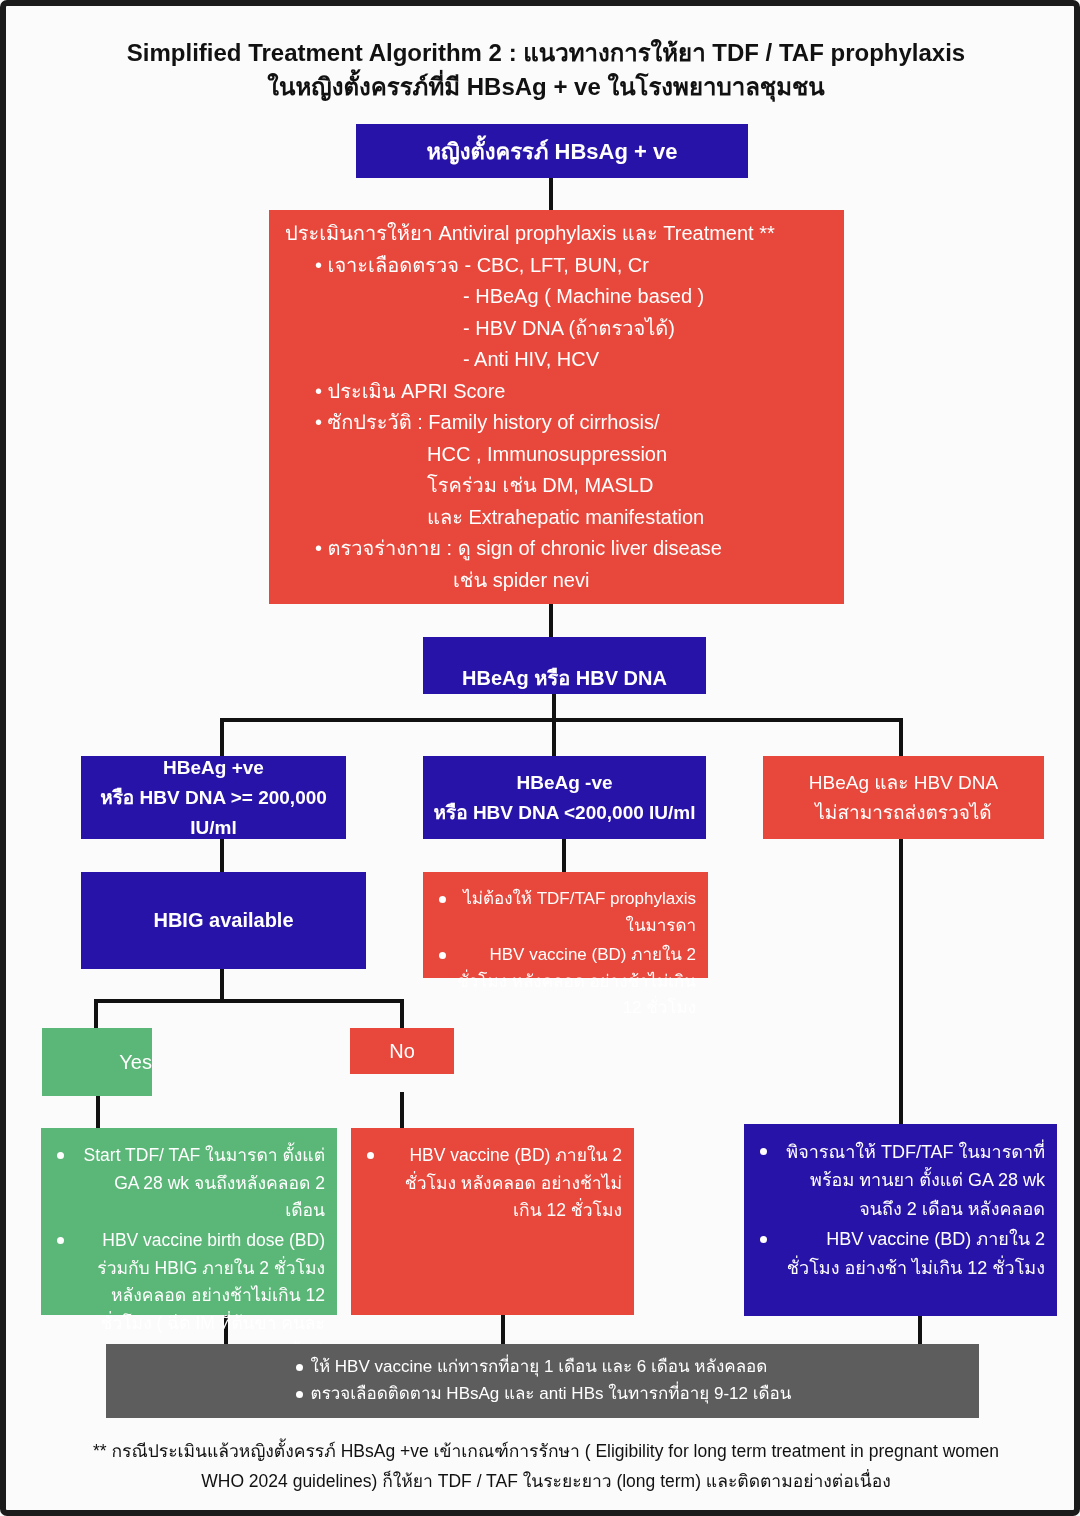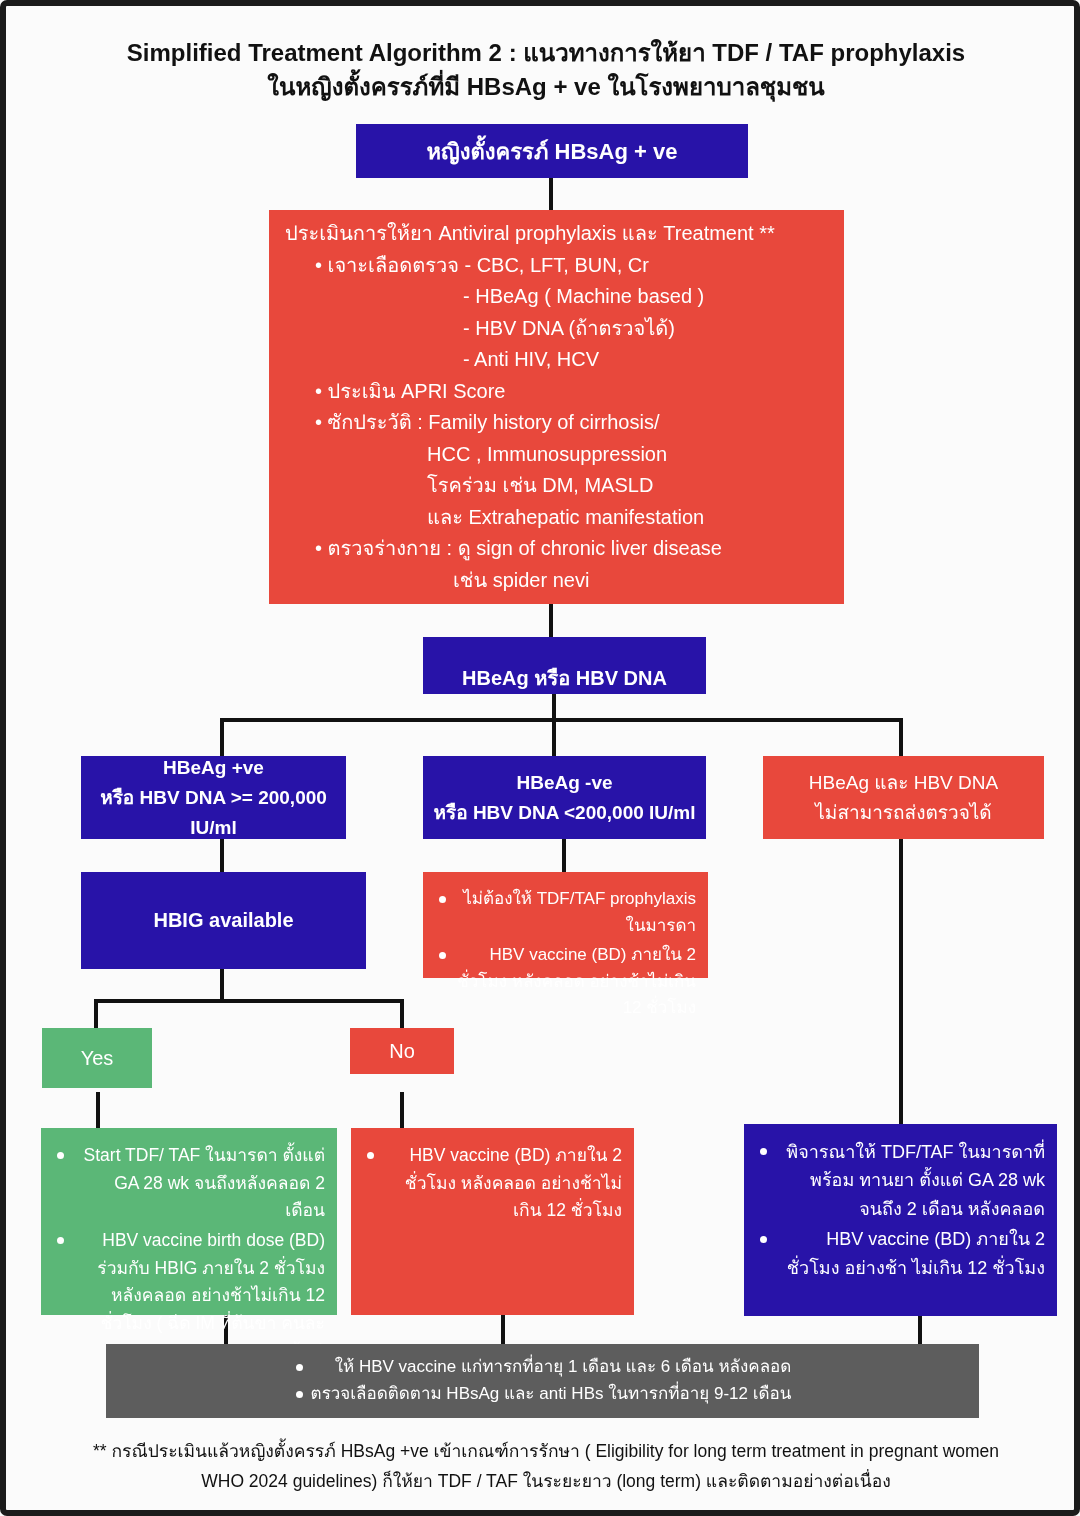"Yes" .n-yes { align-items: none -> flex-end; height: 60px -> 68px }
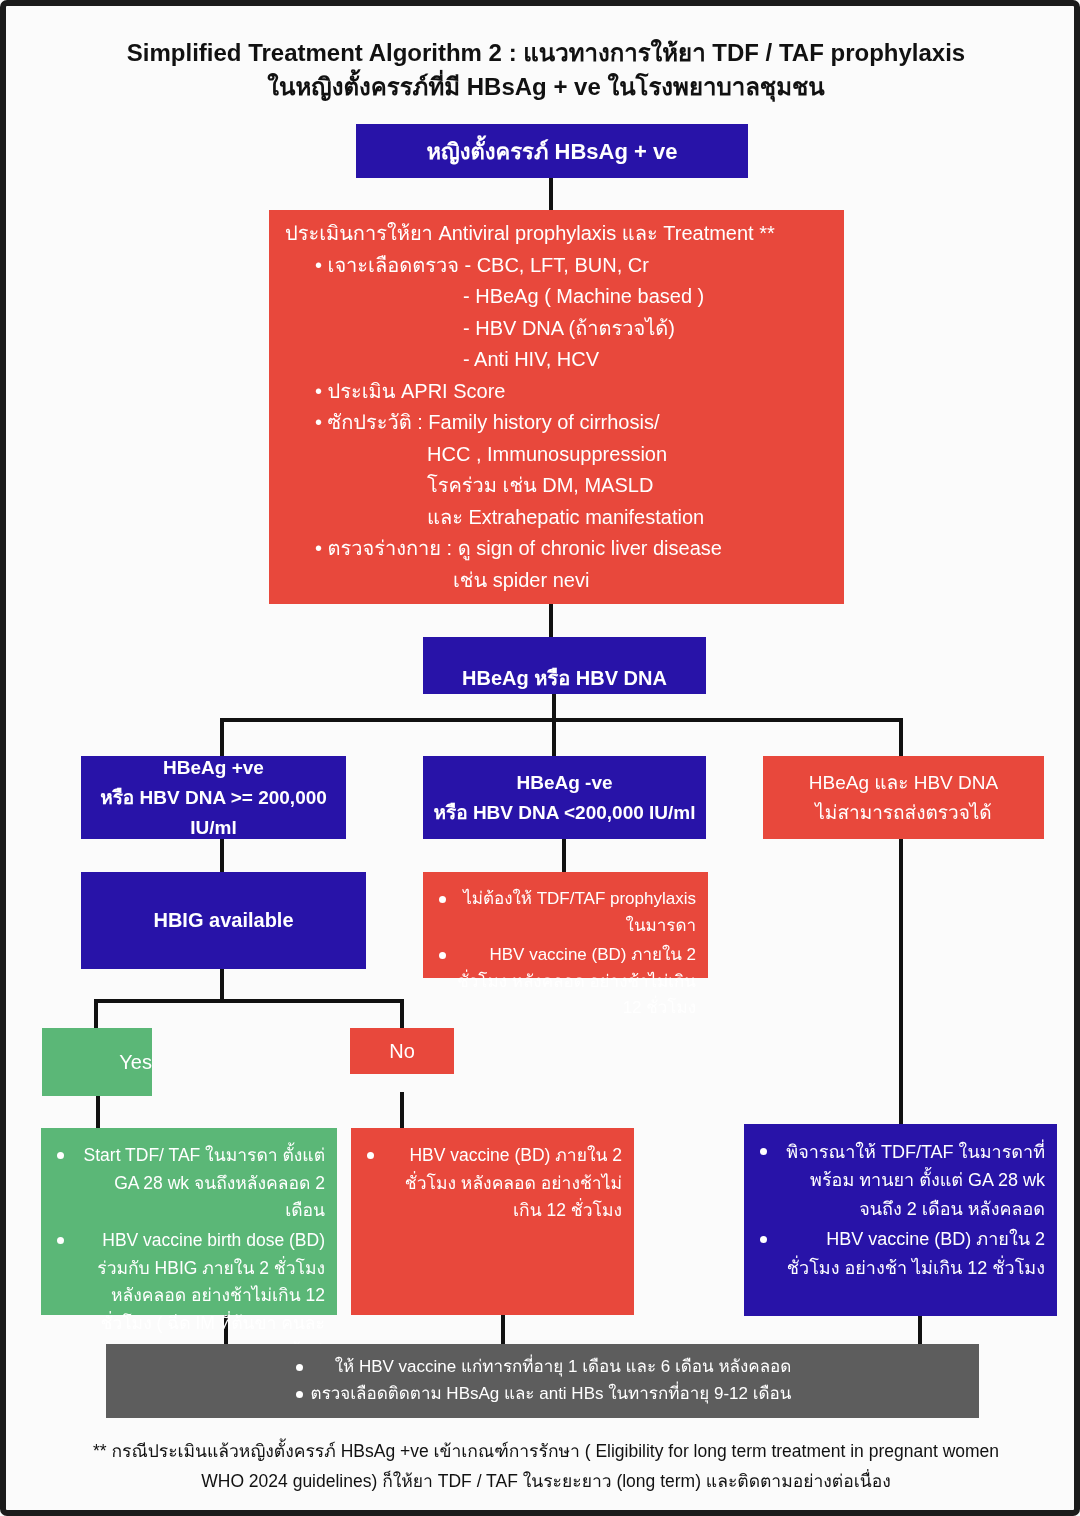"ให้ HBV vaccine แก่ทารกที่อายุ 1" .n-follow .inner { text-align: right -> left }
